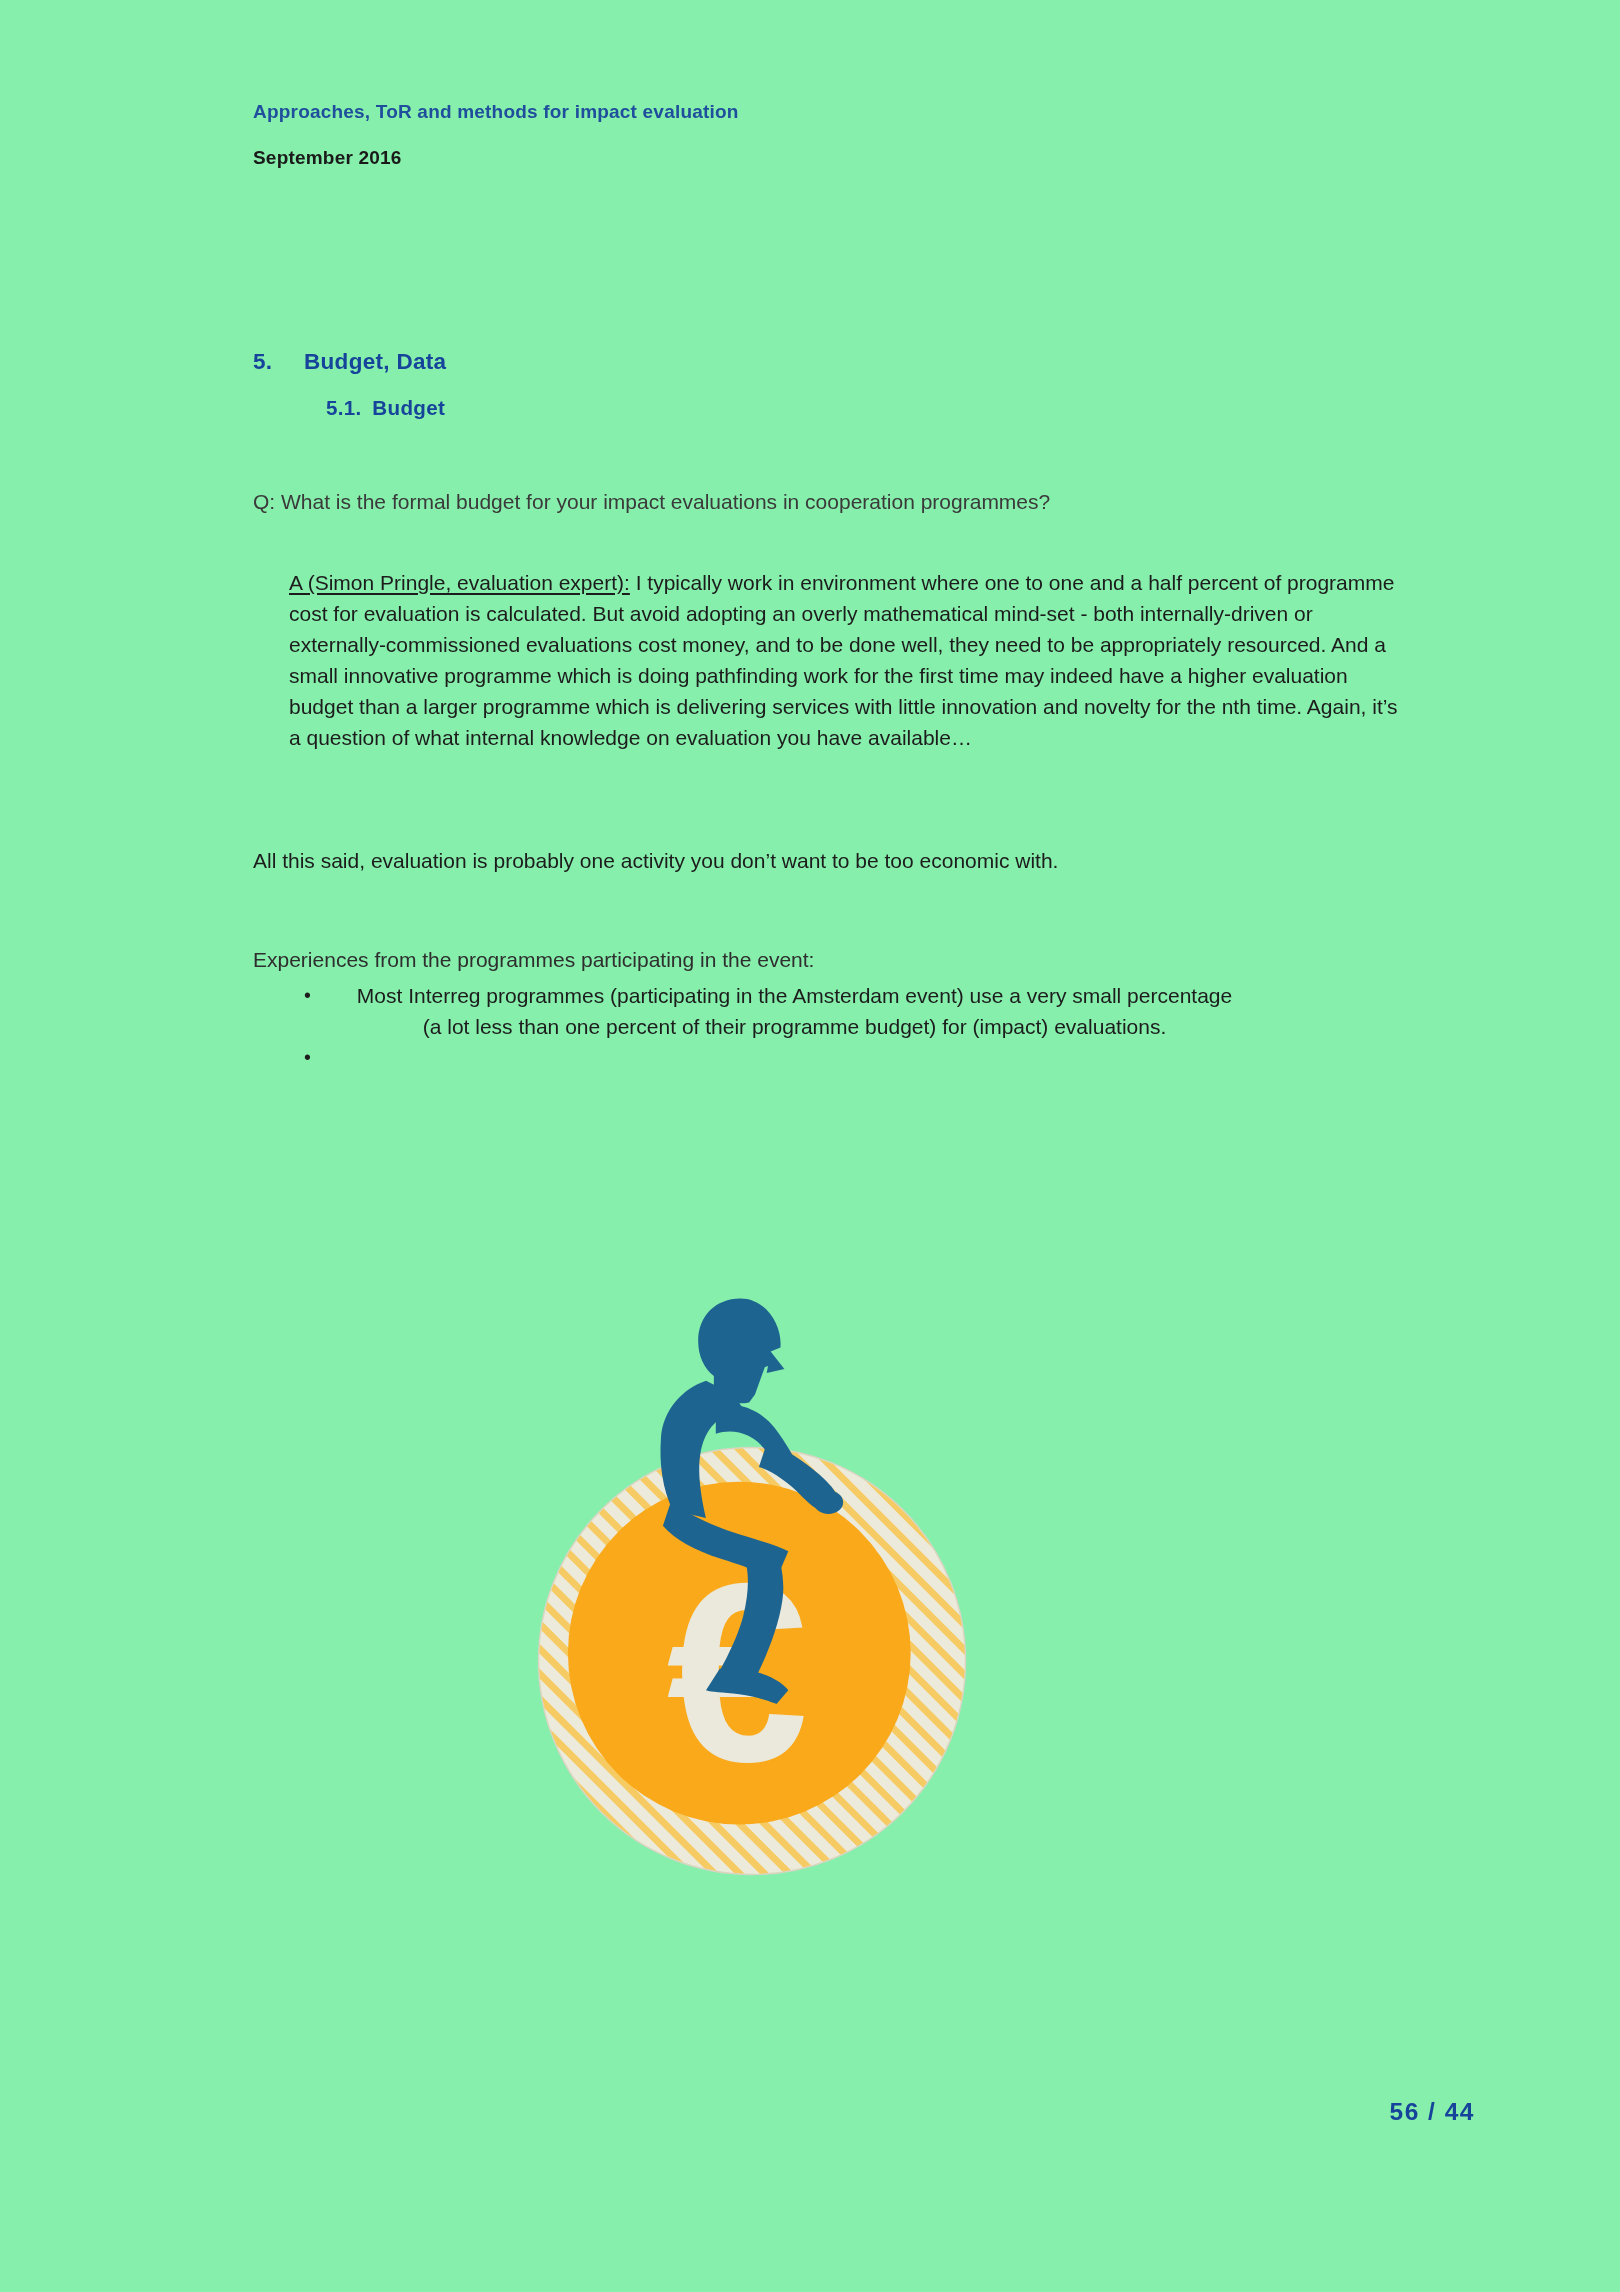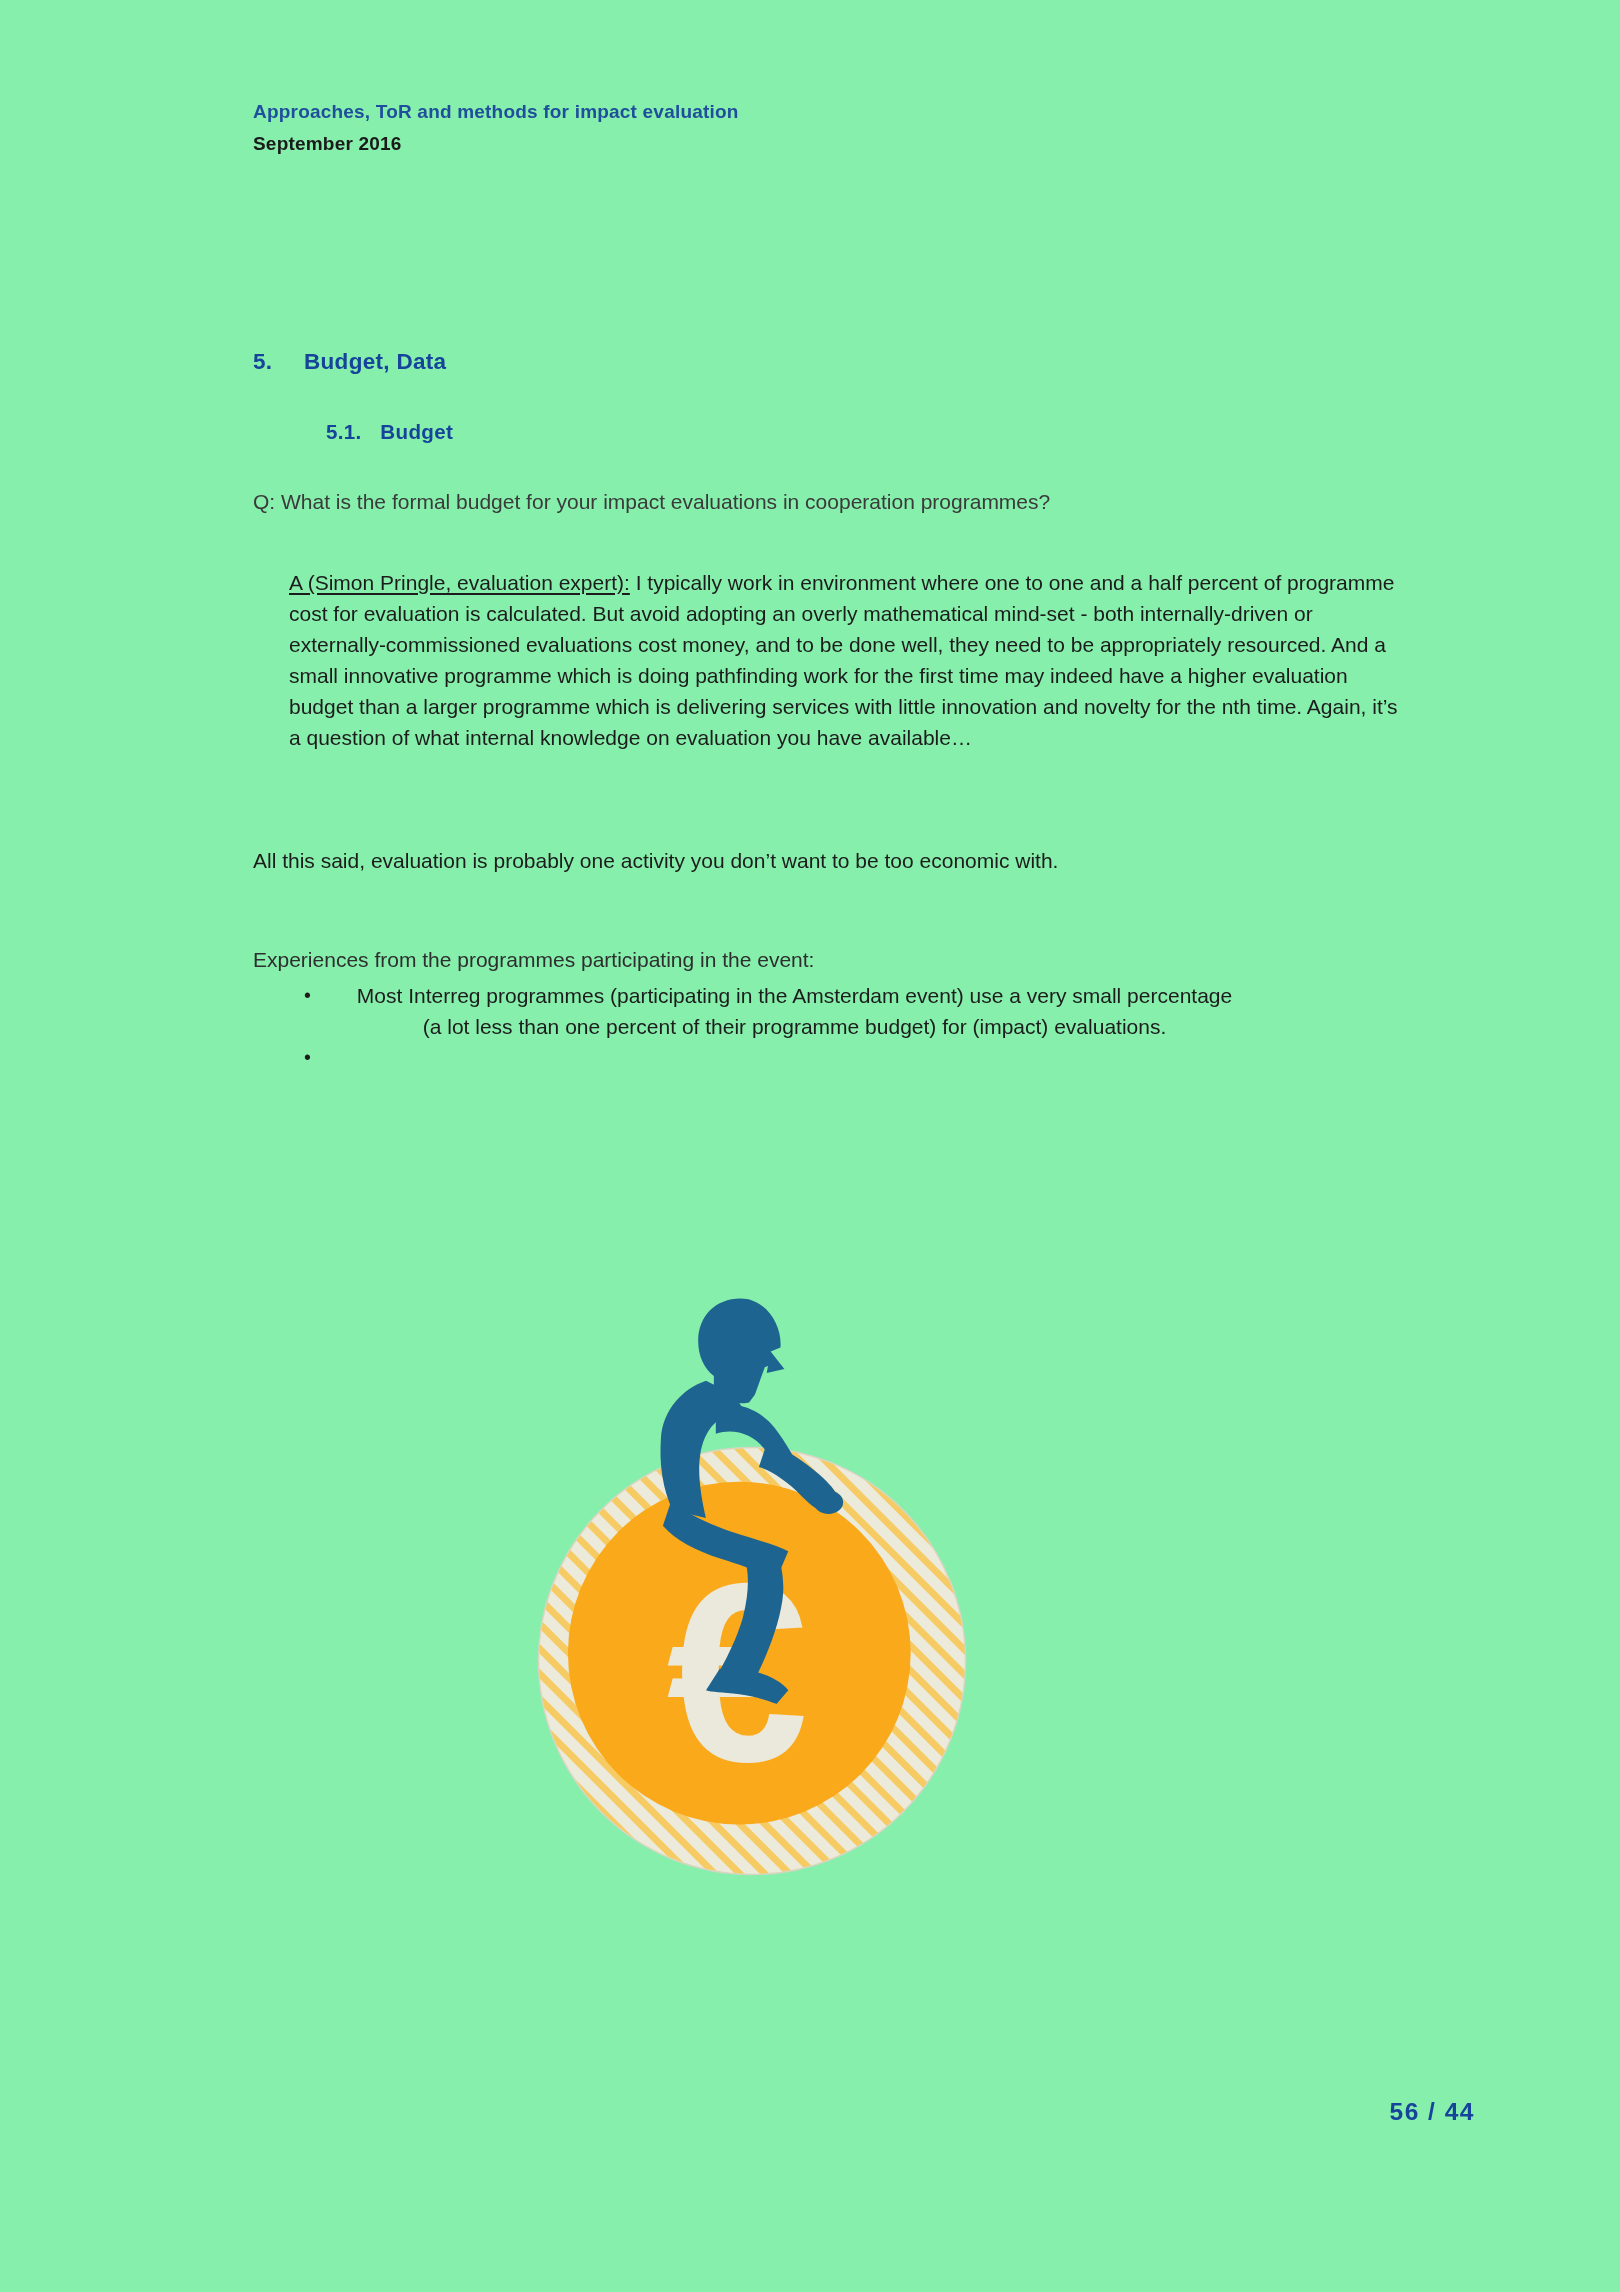"September 2016" .doc-header .subtitle { margin-top: 4px -> 18px }
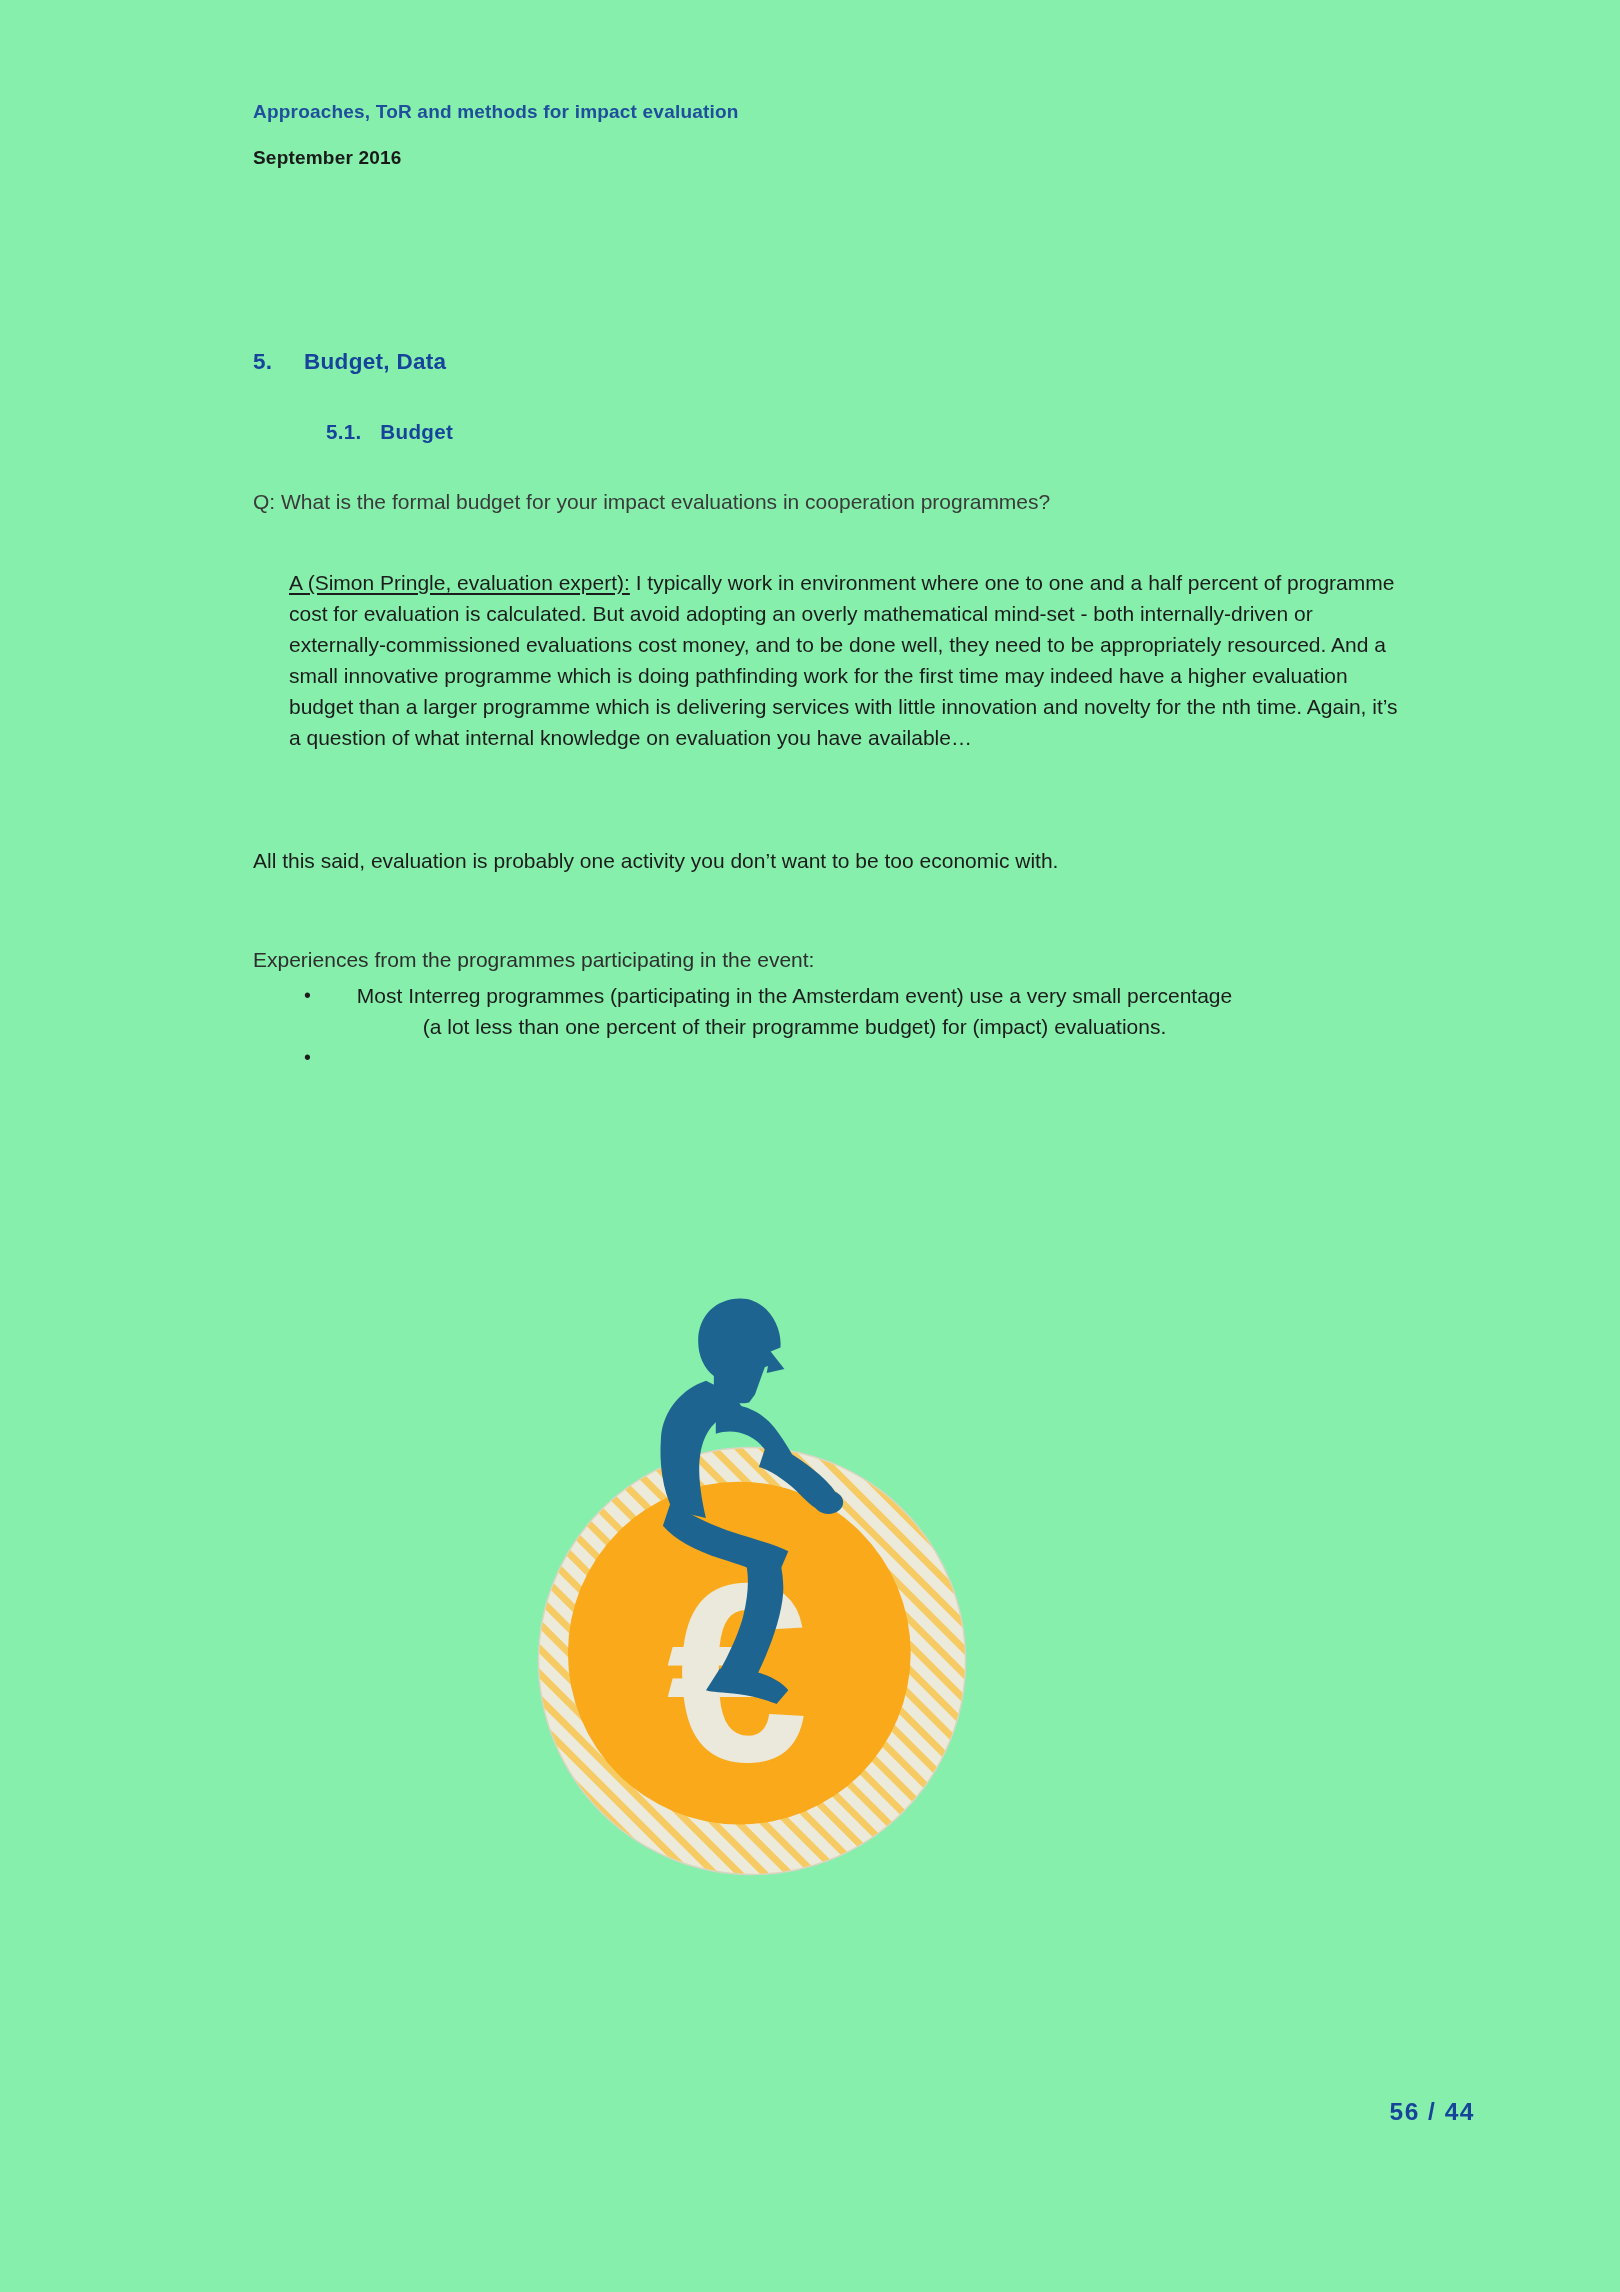"5.1." .h2-row { gap: 8px -> none; top: 420px -> 396px }
